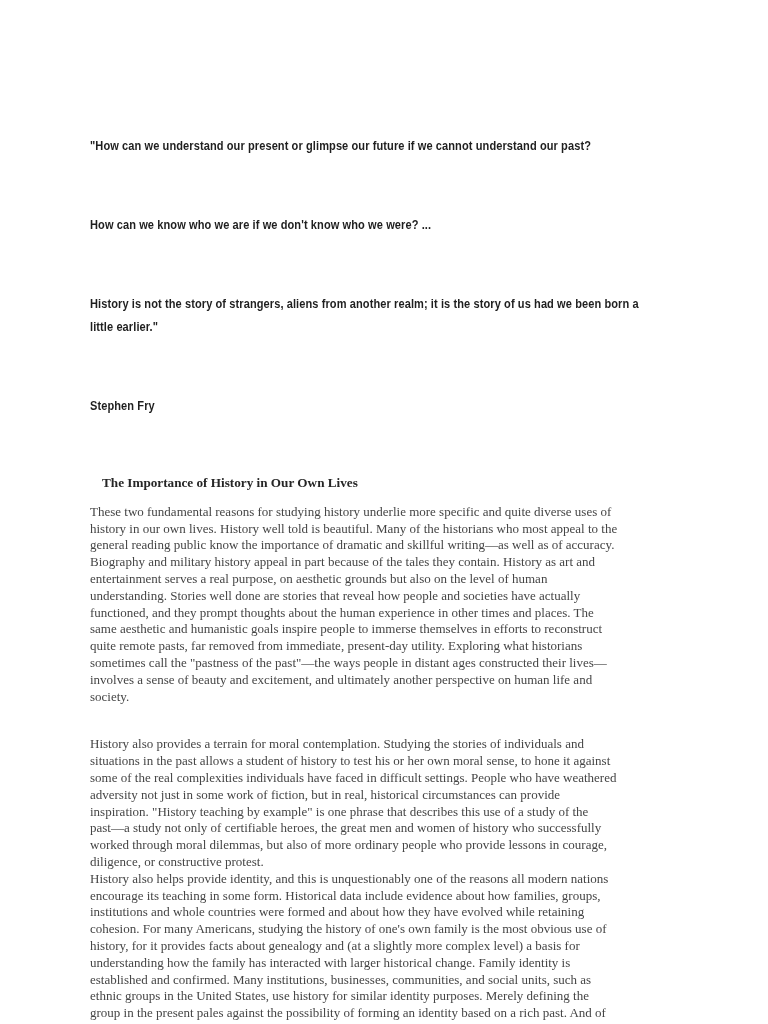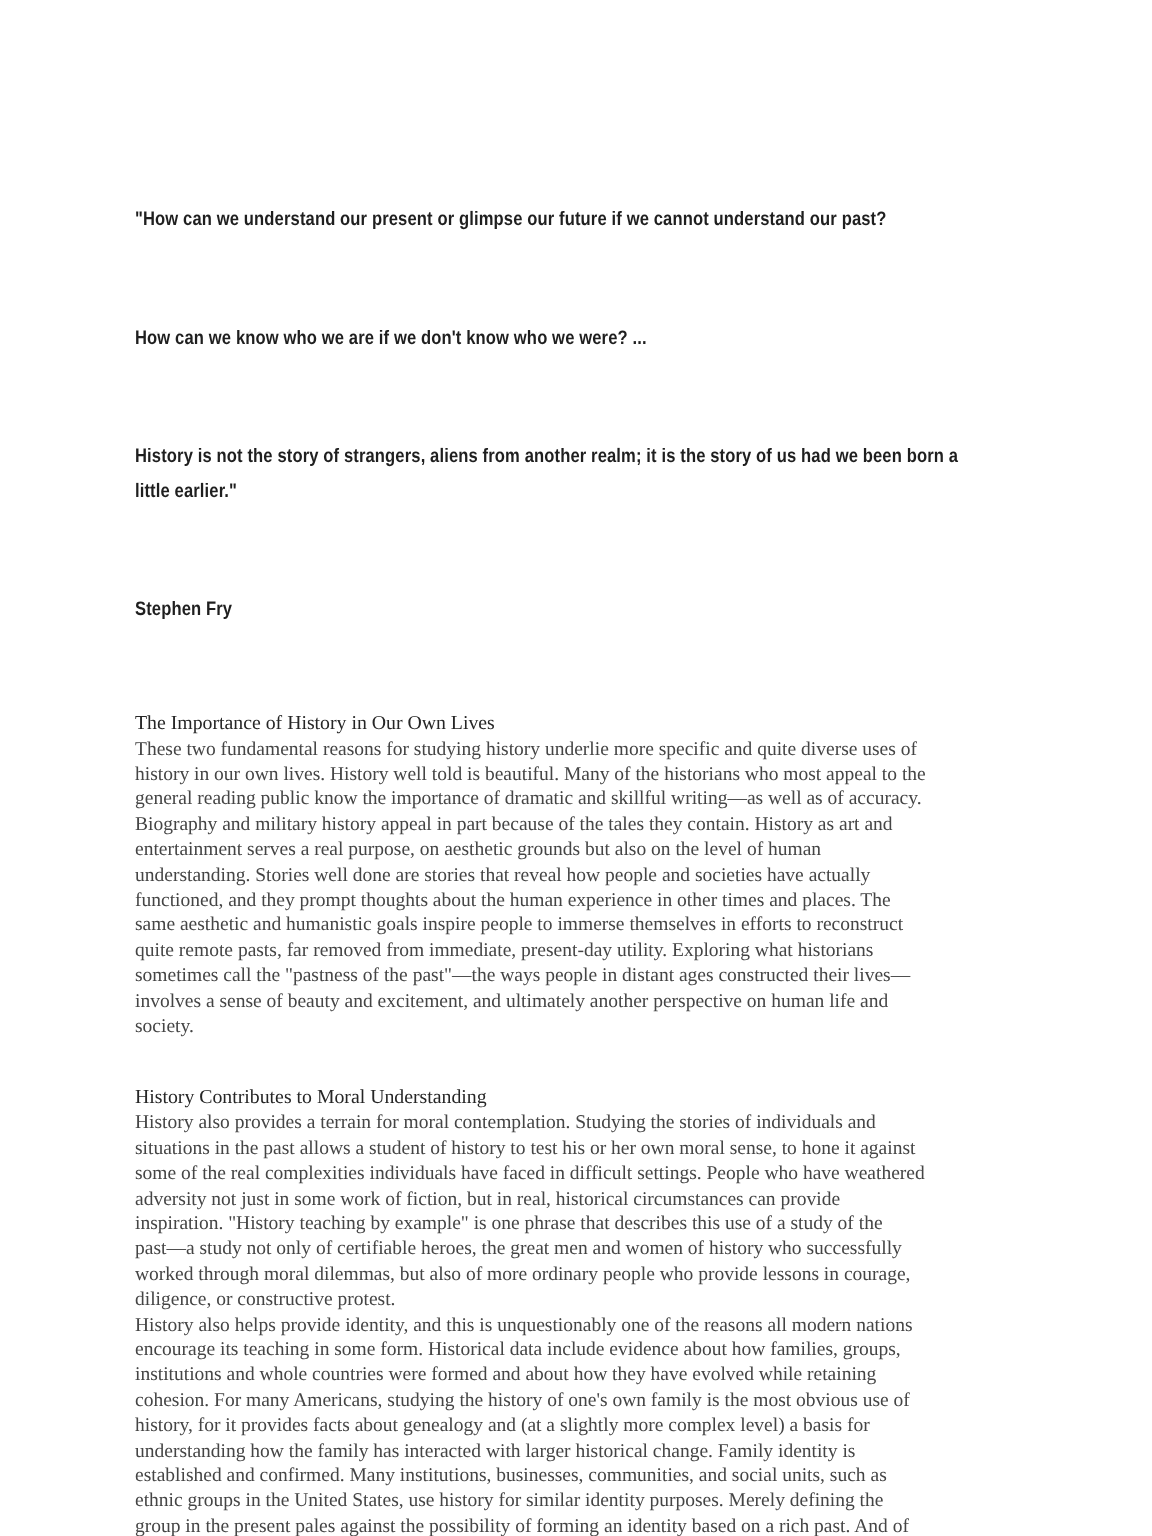"The Importance of History in" .article h2 { font-weight: normal -> bold; margin: 0 -> 12px }
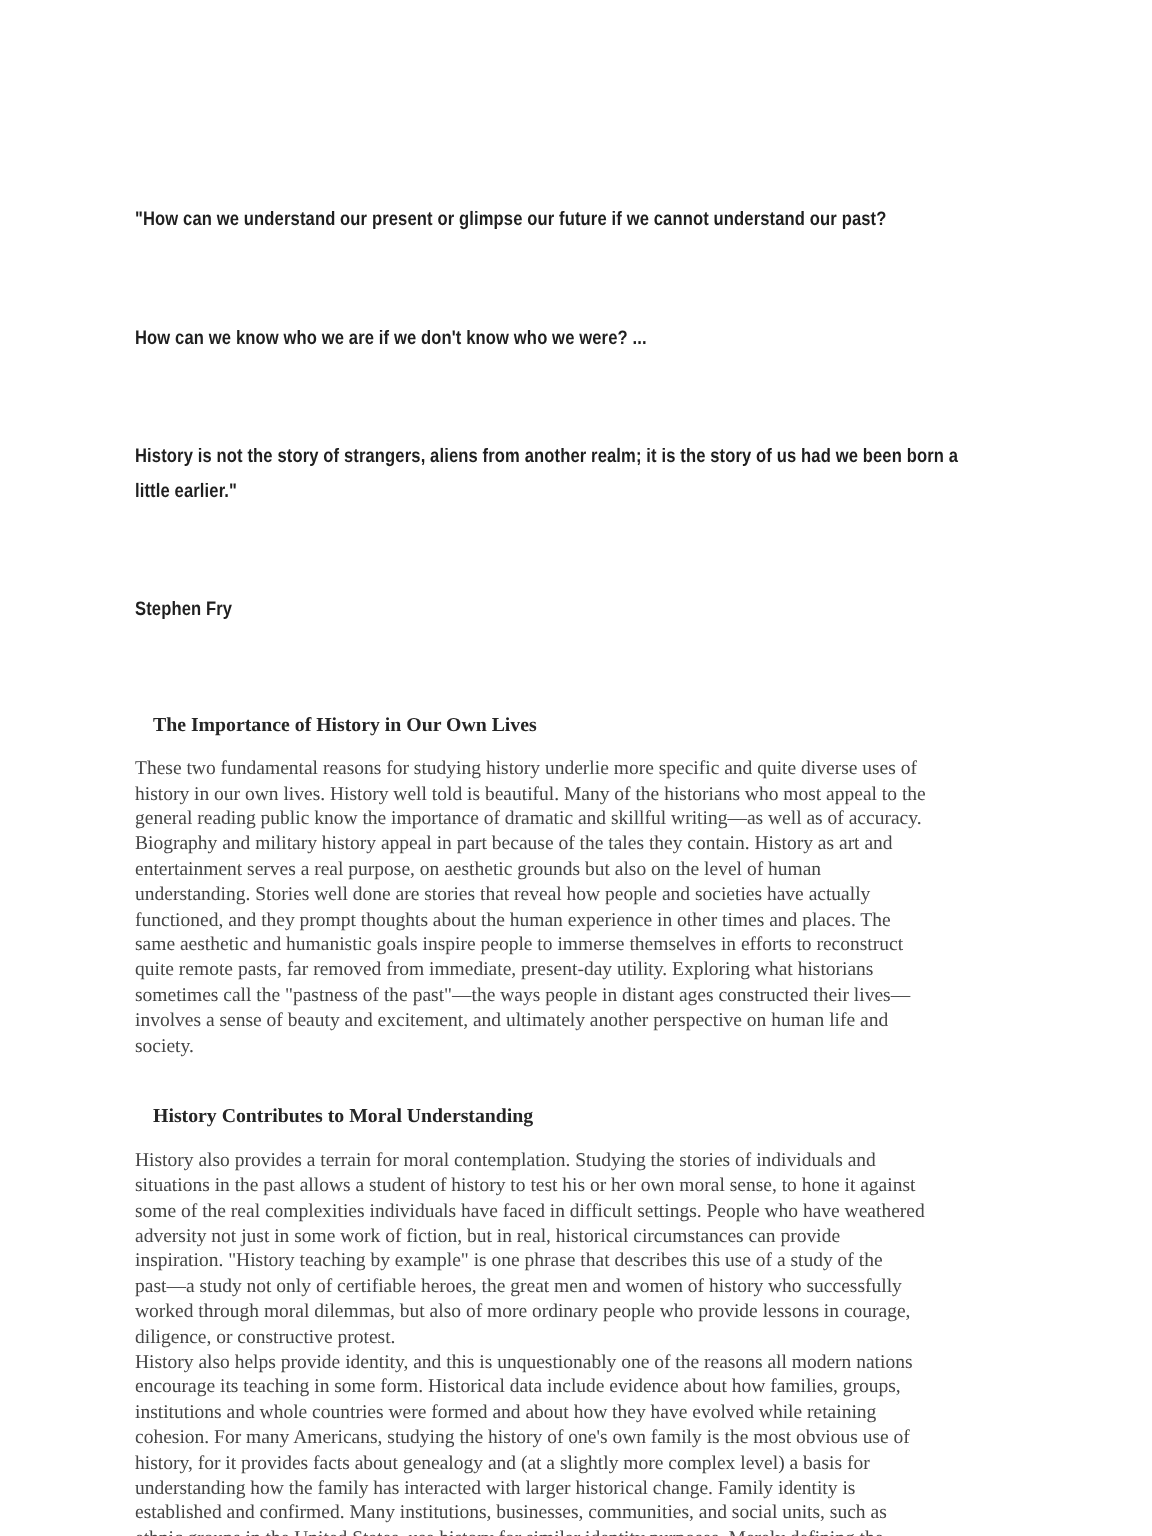"History Contributes to Moral" h2 { html: <h2>History Contributes to Moral Understanding</h2> -> none }
